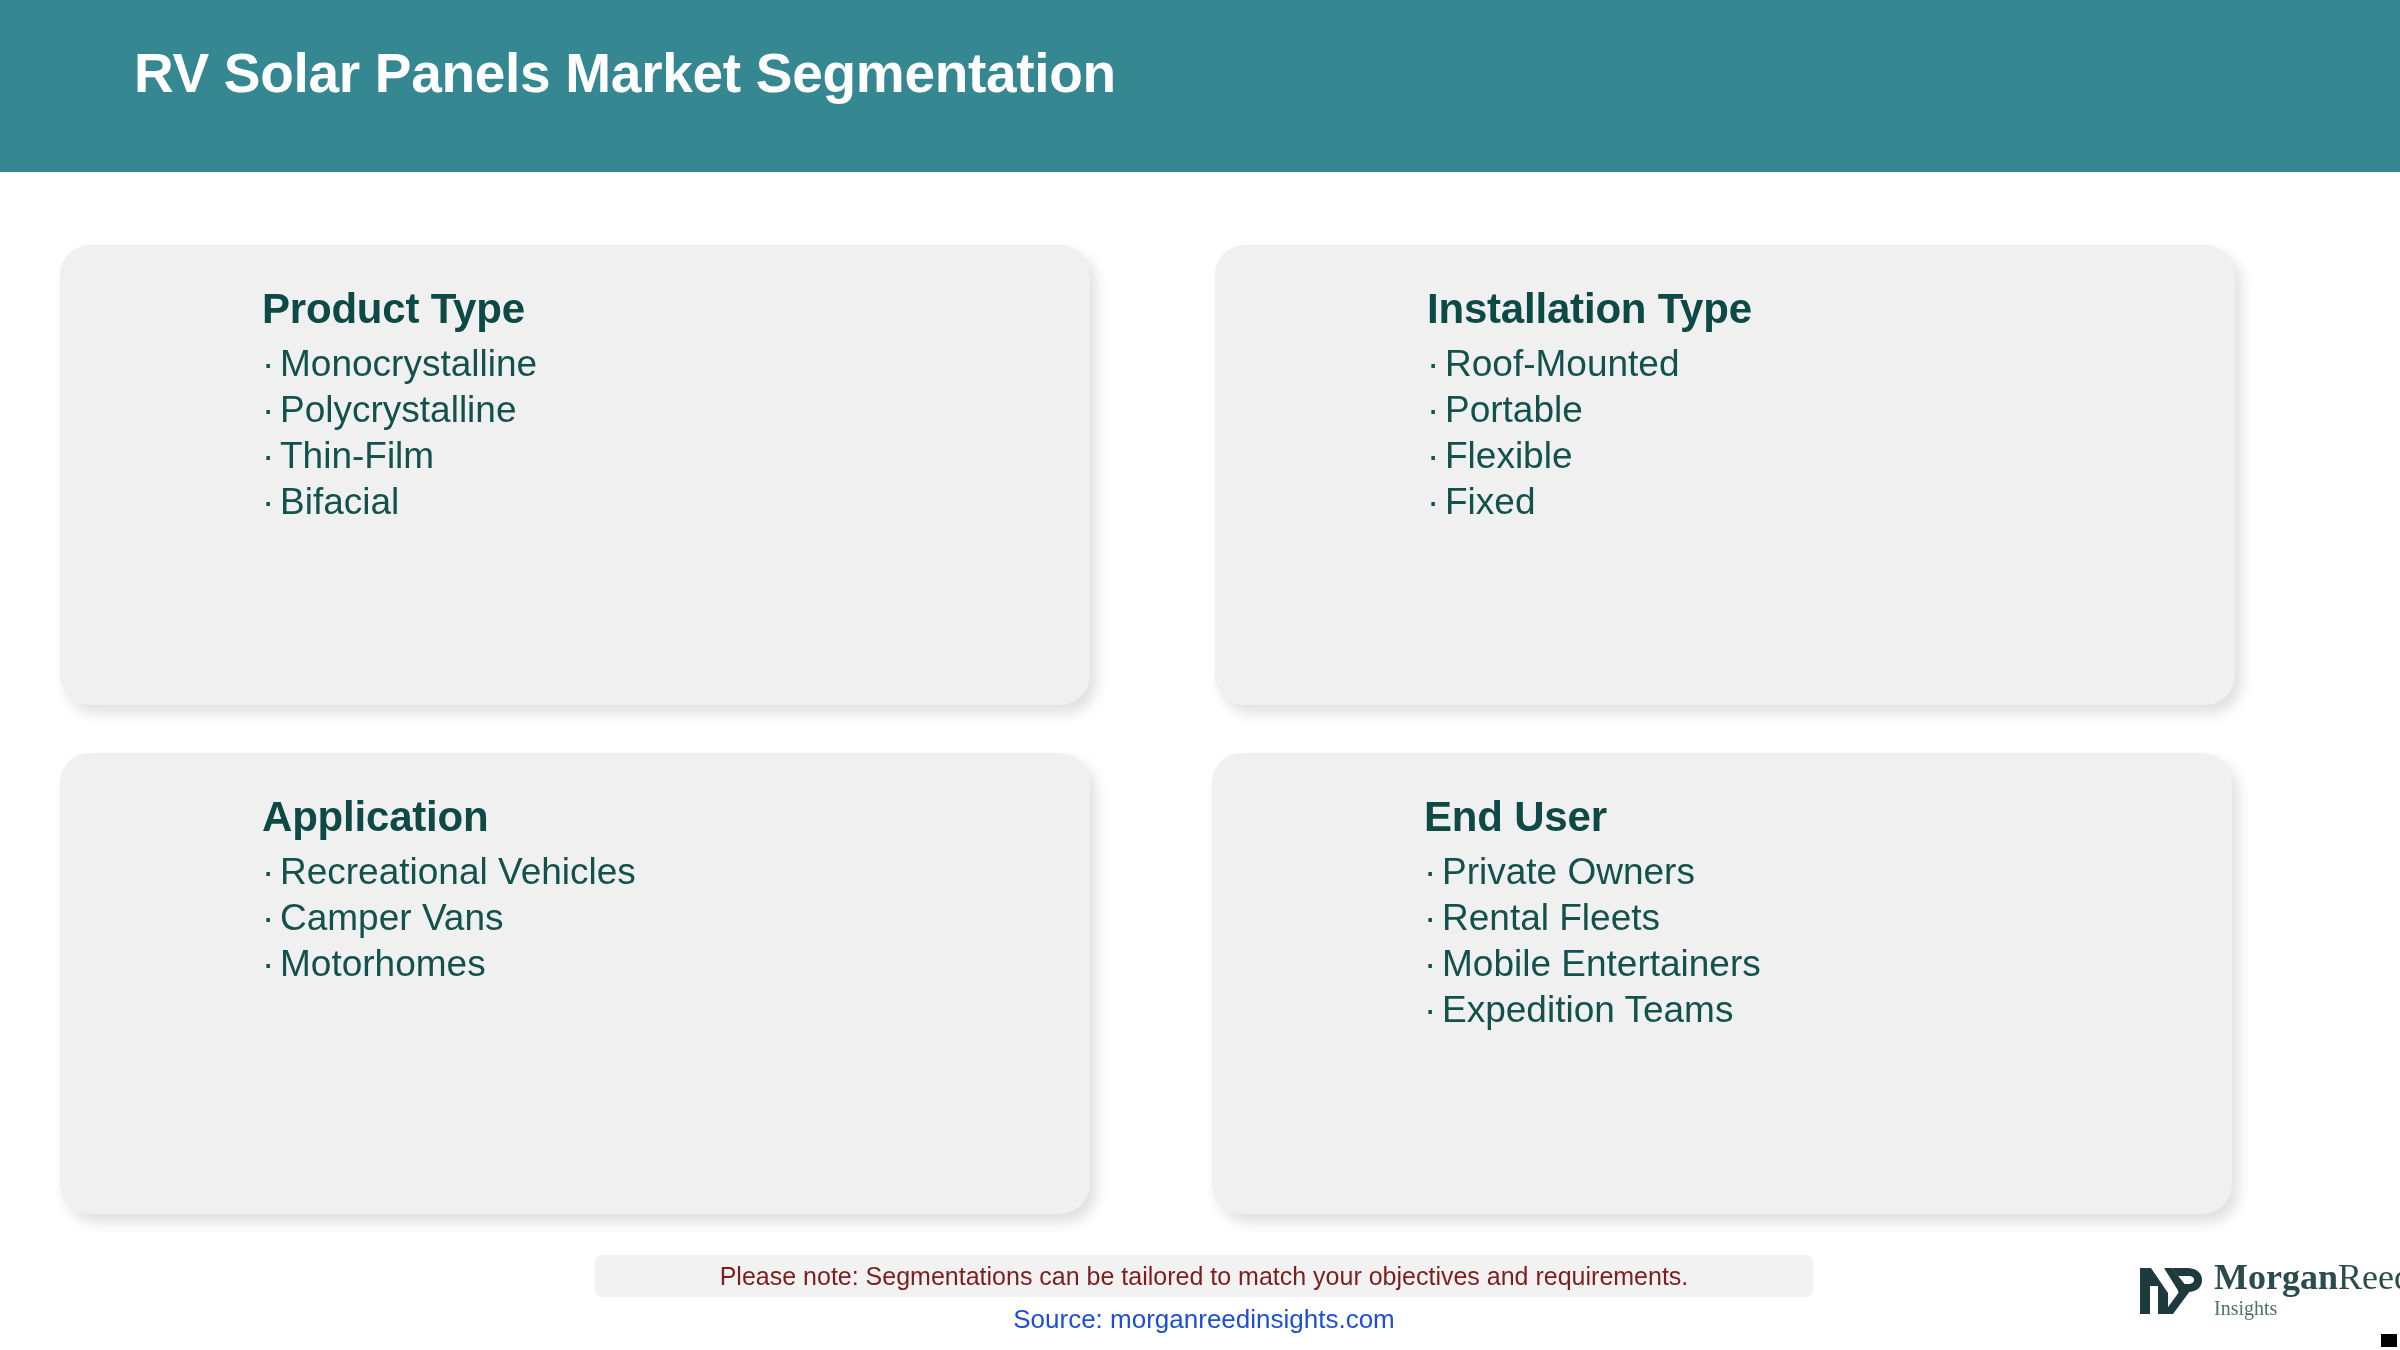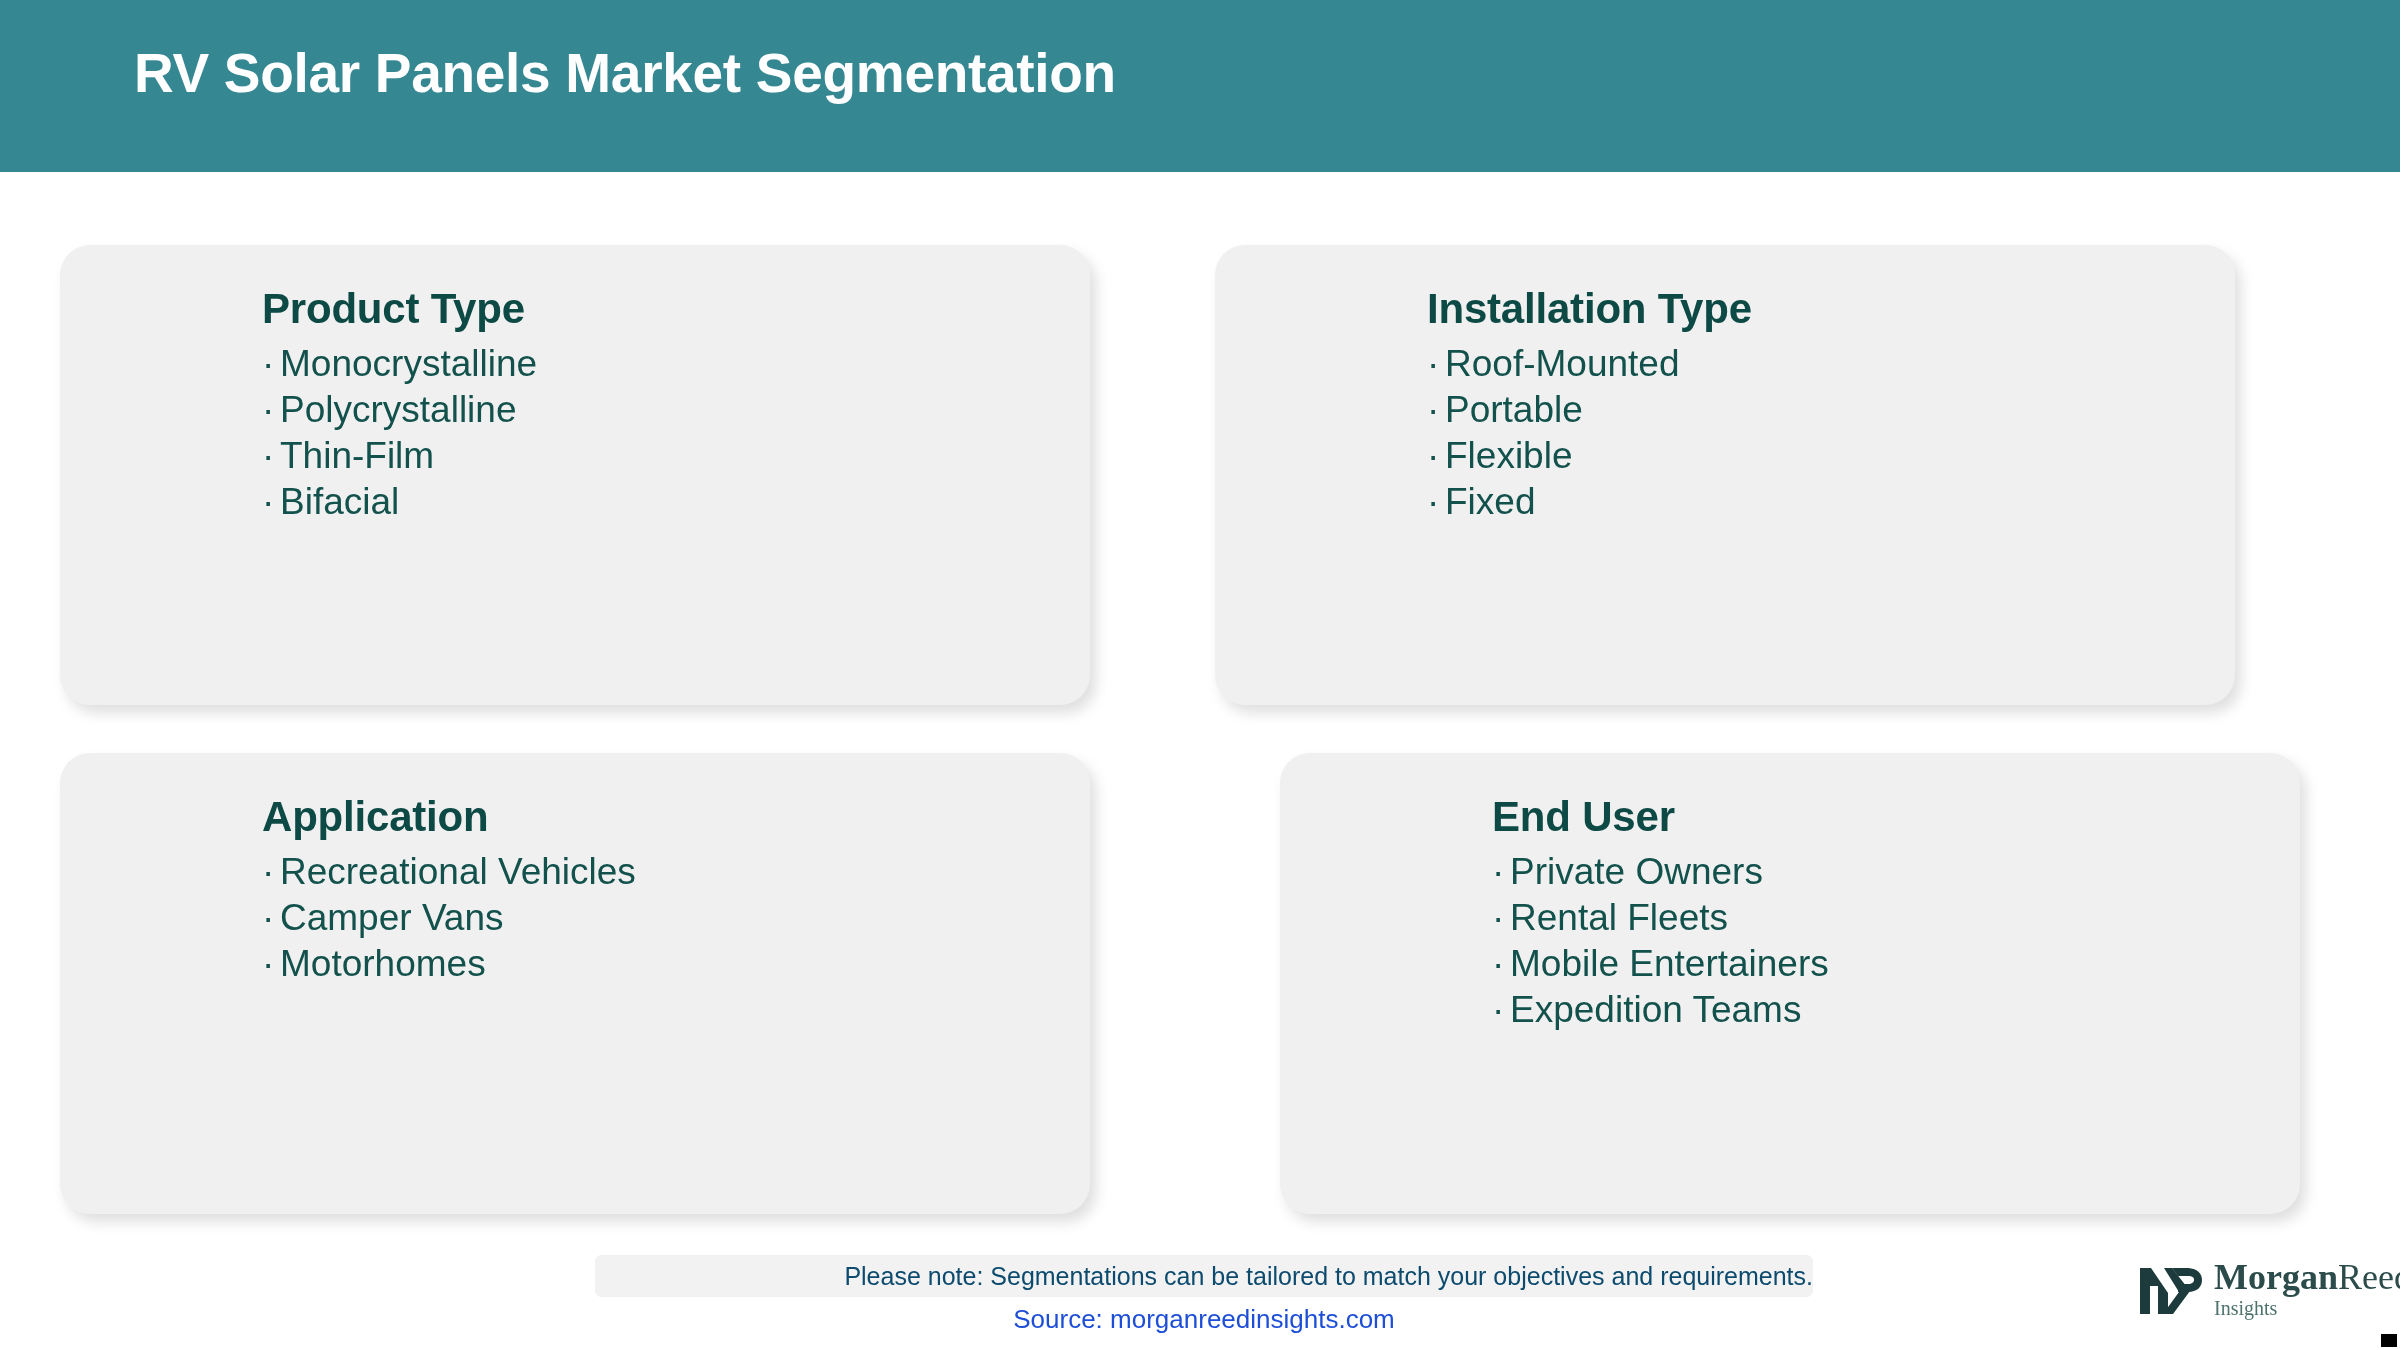"End User" .card-4 { left: 1280px -> 1212px }
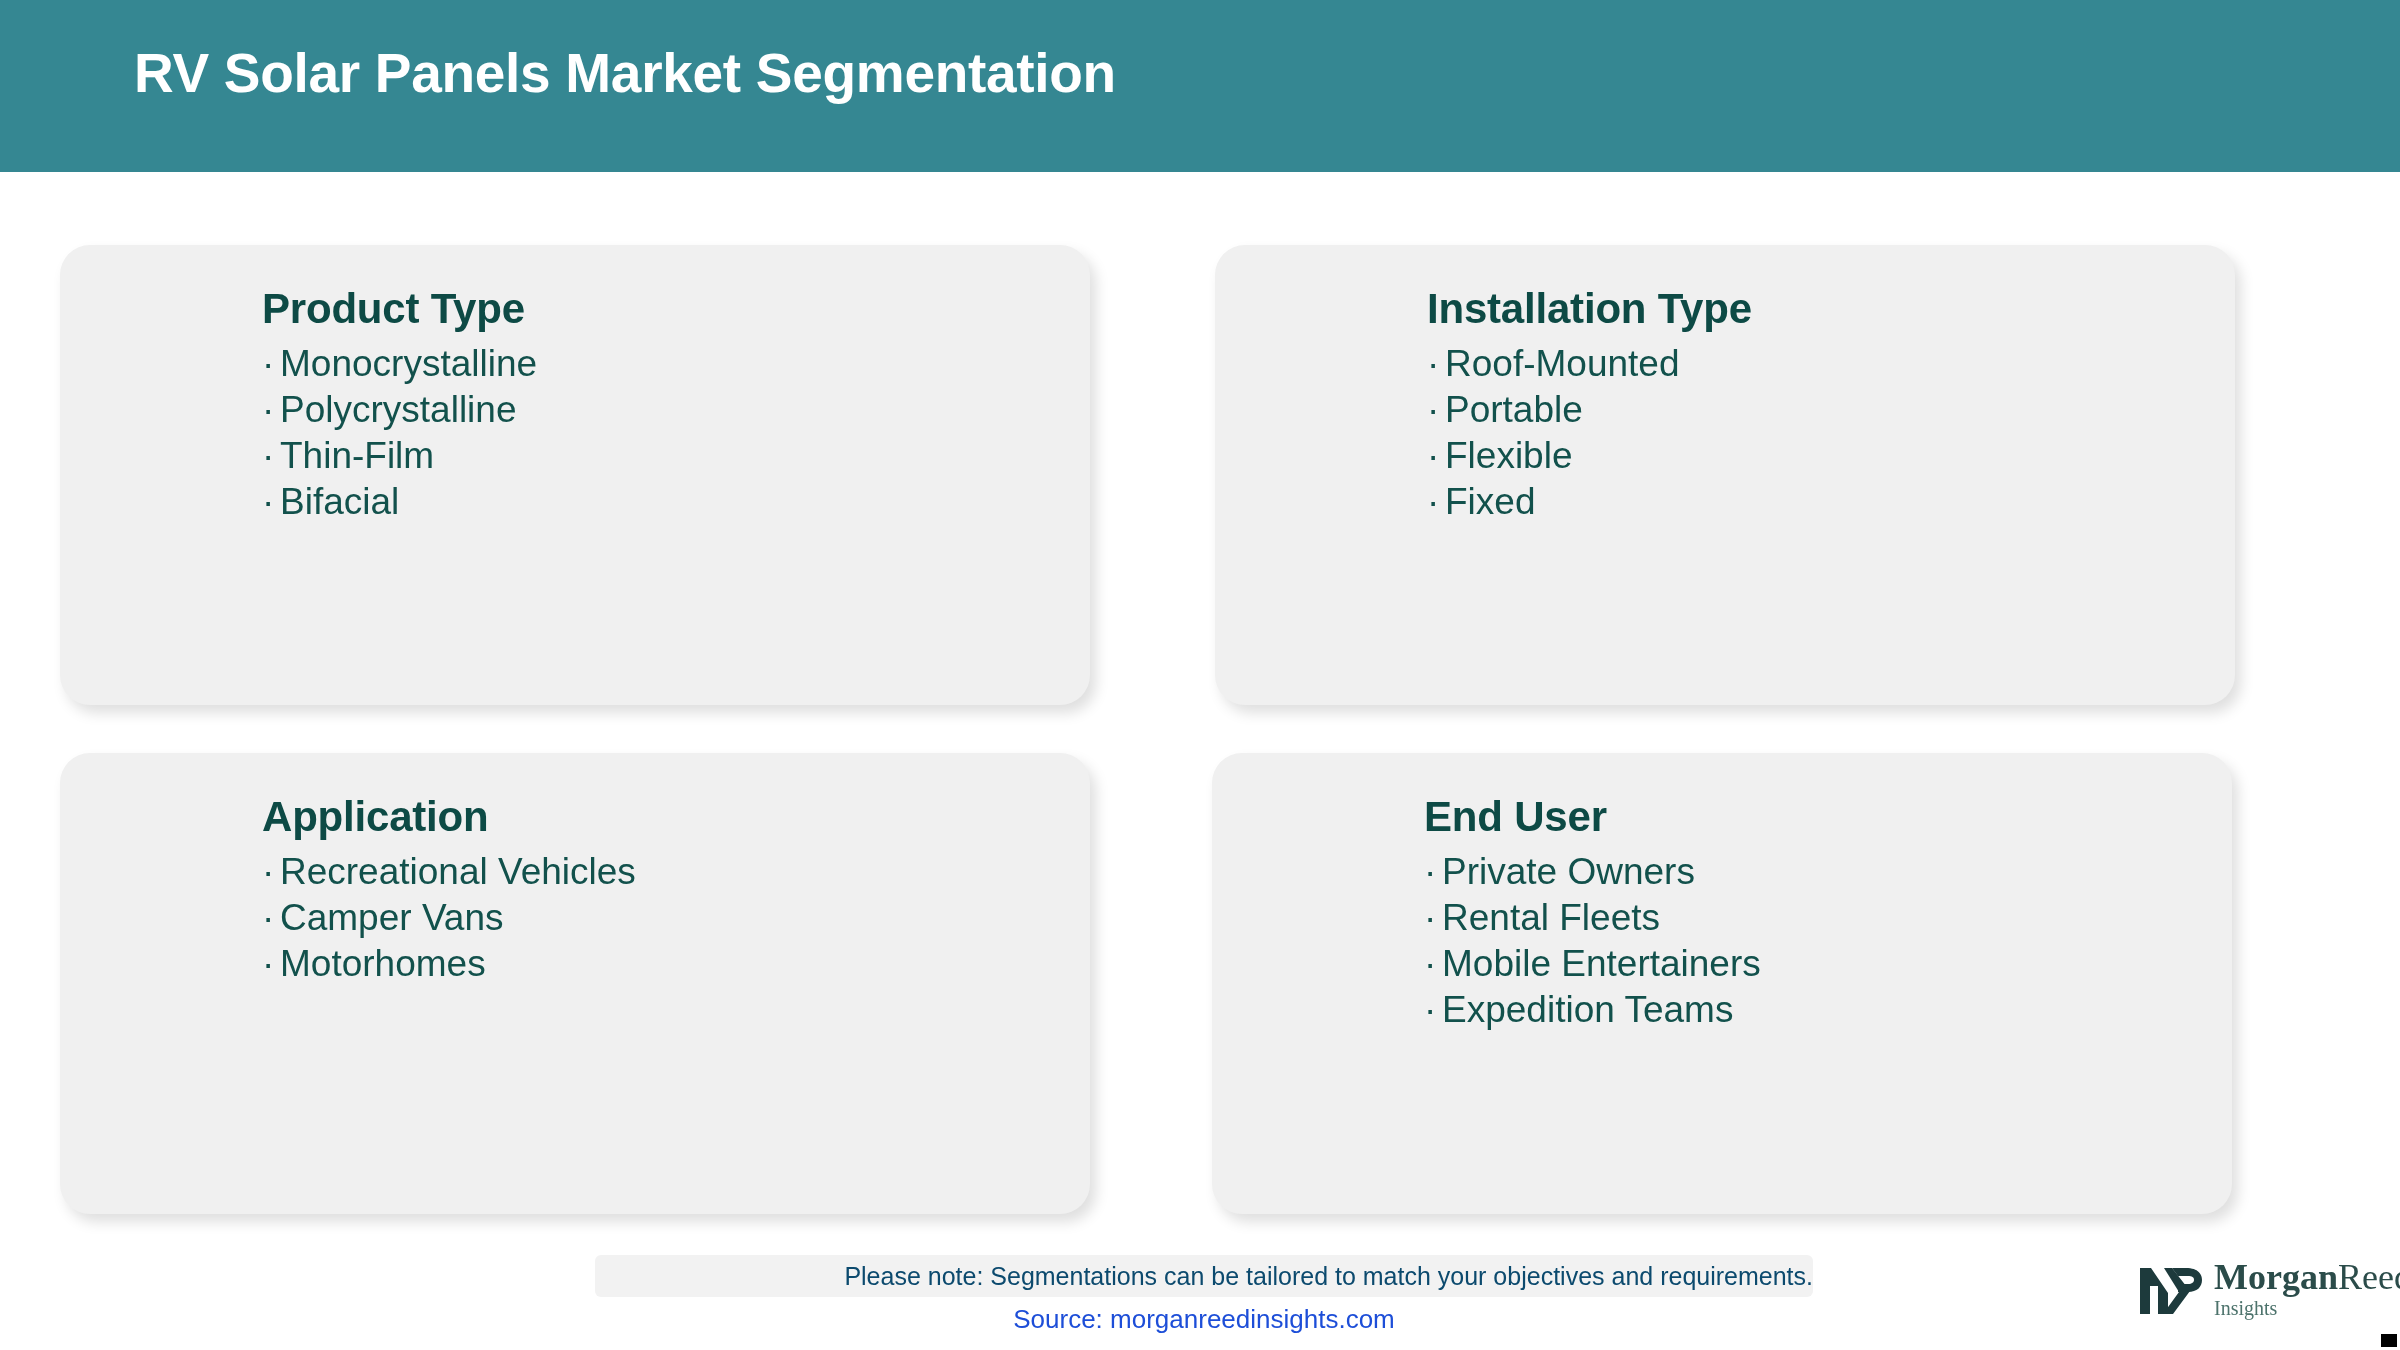"Please note: Segmentations can be" .note-text { color: #0c4a6e -> #7f1d1d; text-align: right -> center }
